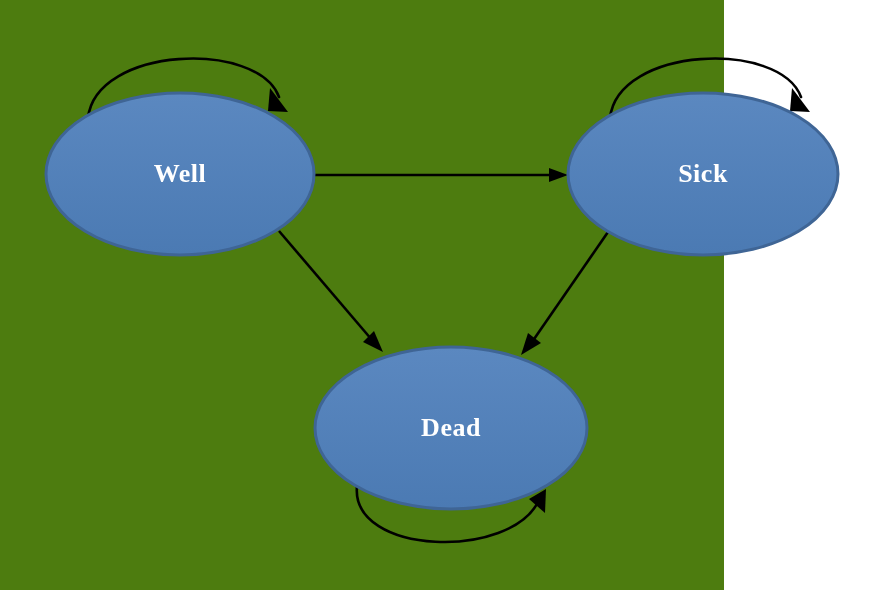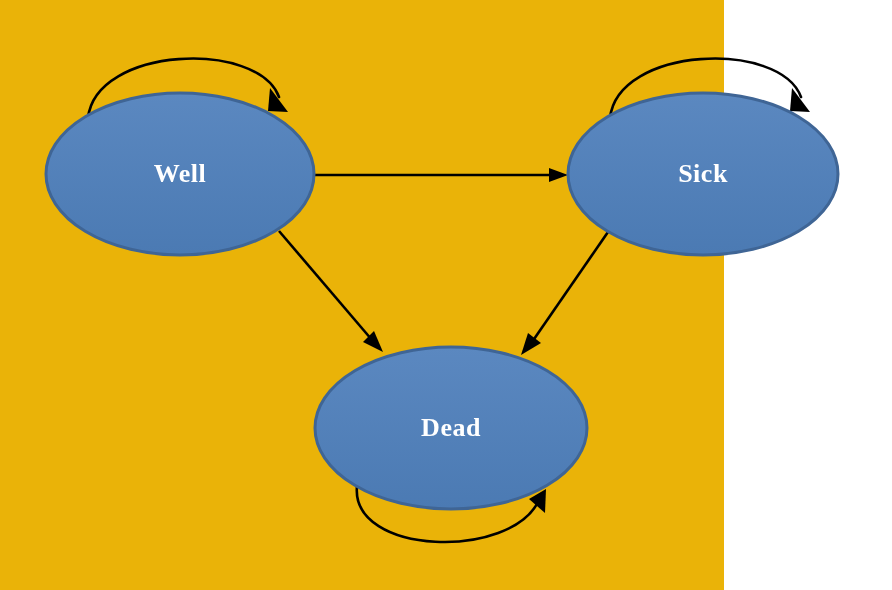"Well" #diagram-canvas { background: #eab308 -> #4d7c0f }
